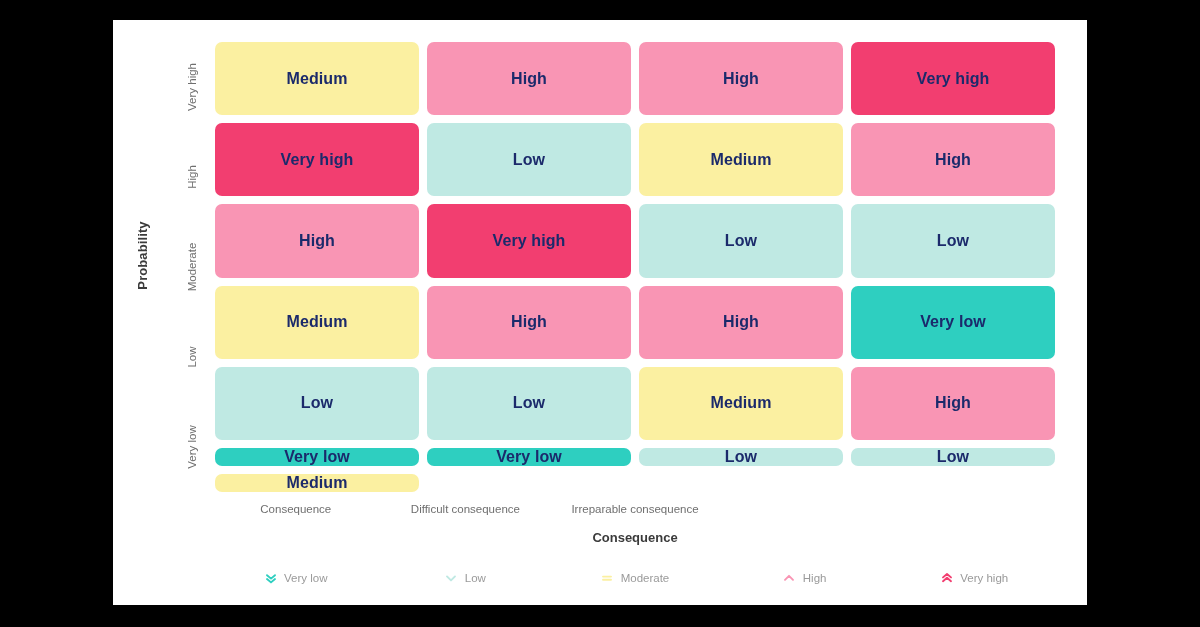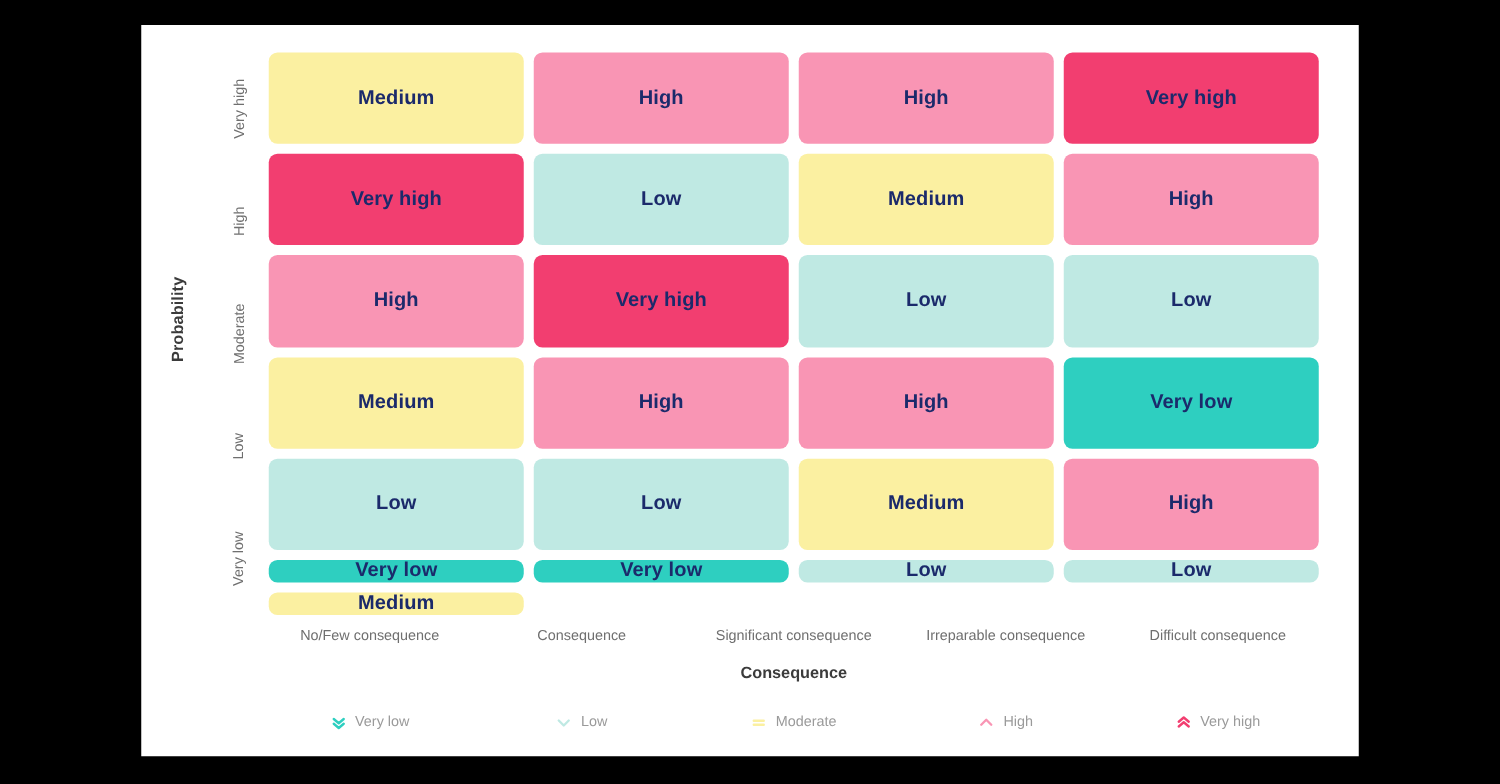"No/Few consequence" div.x-tick { html: <div>No/Few consequence</div> -> none }
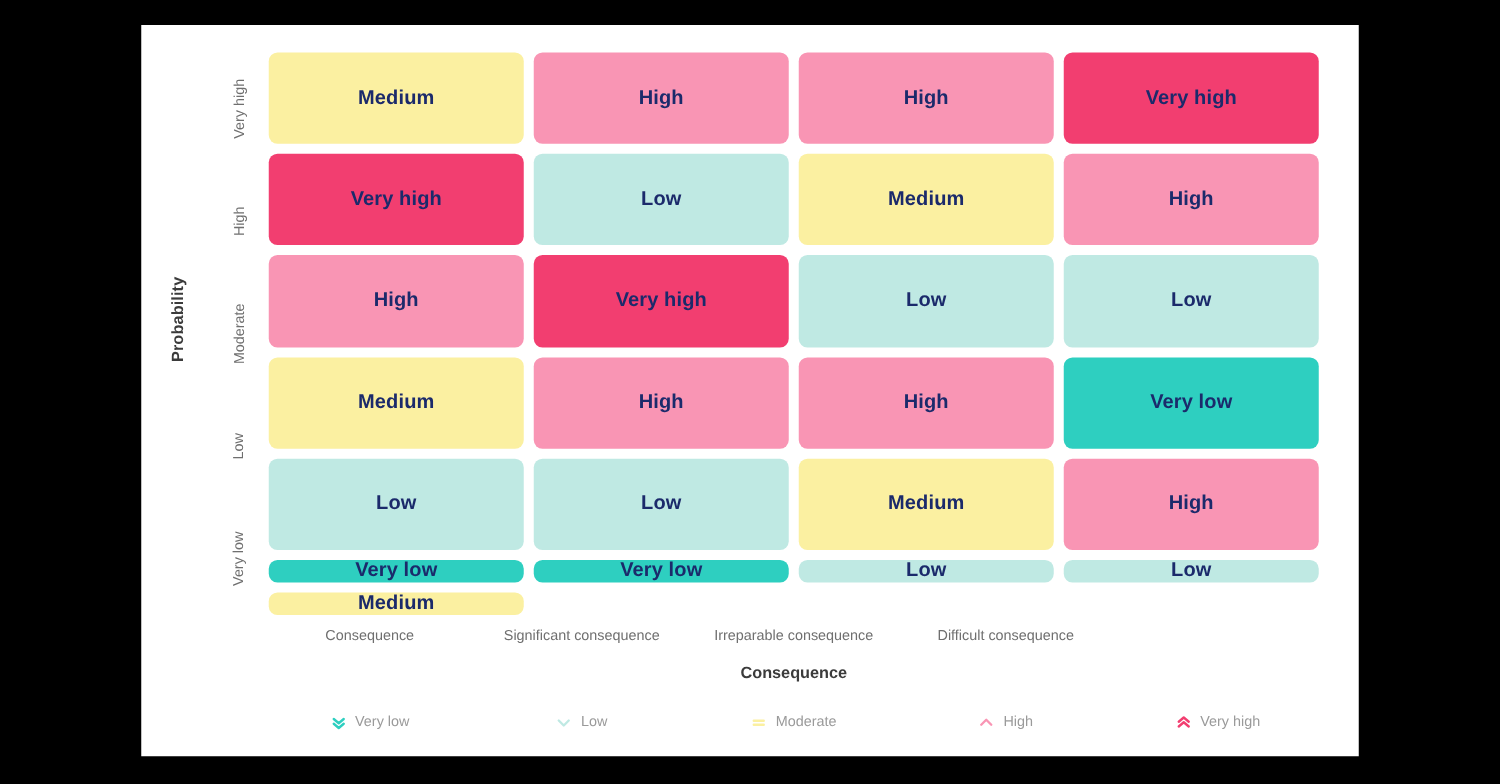"Significant consequence" div.x-tick { html: <div>Significant consequence</div> -> none }
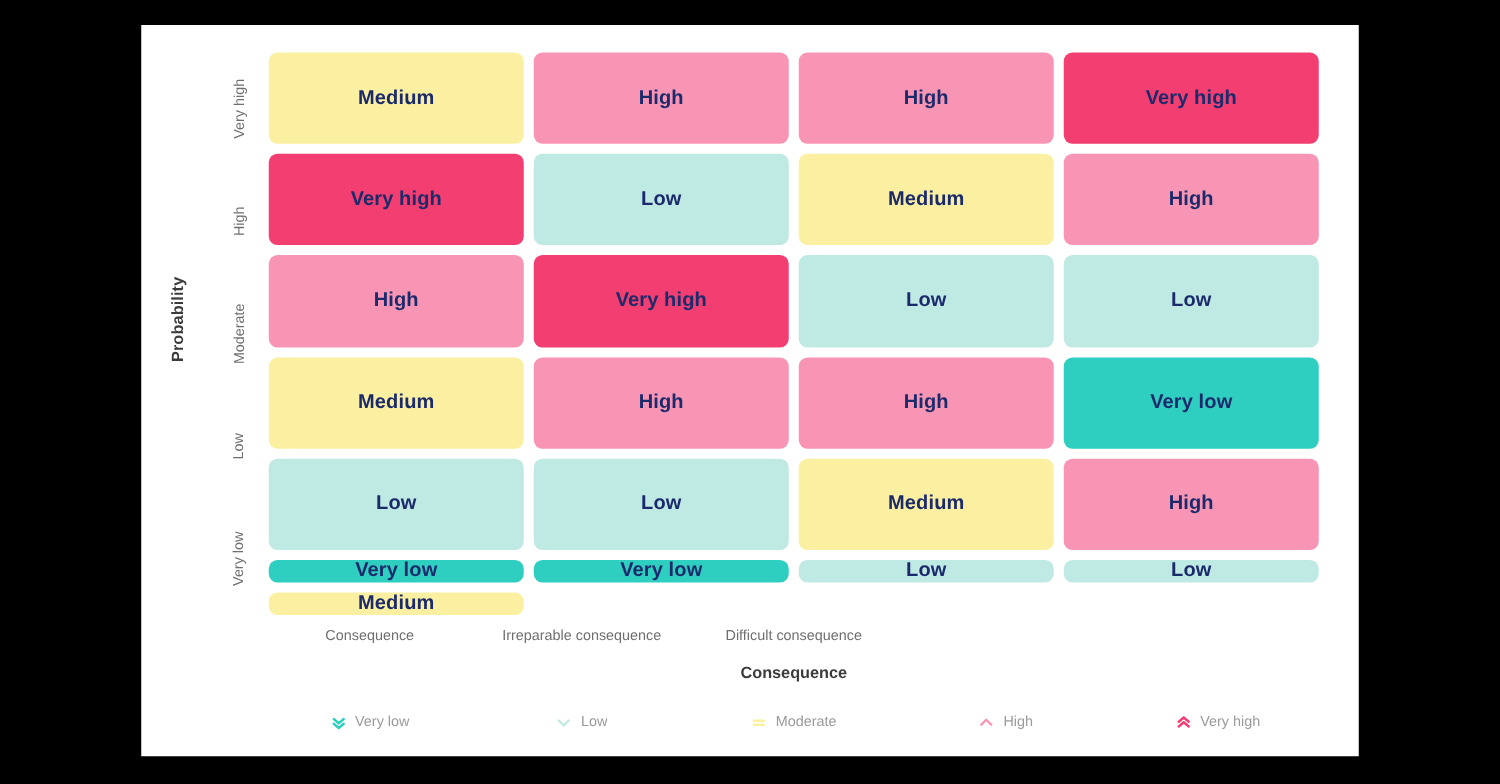"Irreparable consequence" div.x-tick { order: before "Difficult consequence" -> after "Difficult consequence" }
